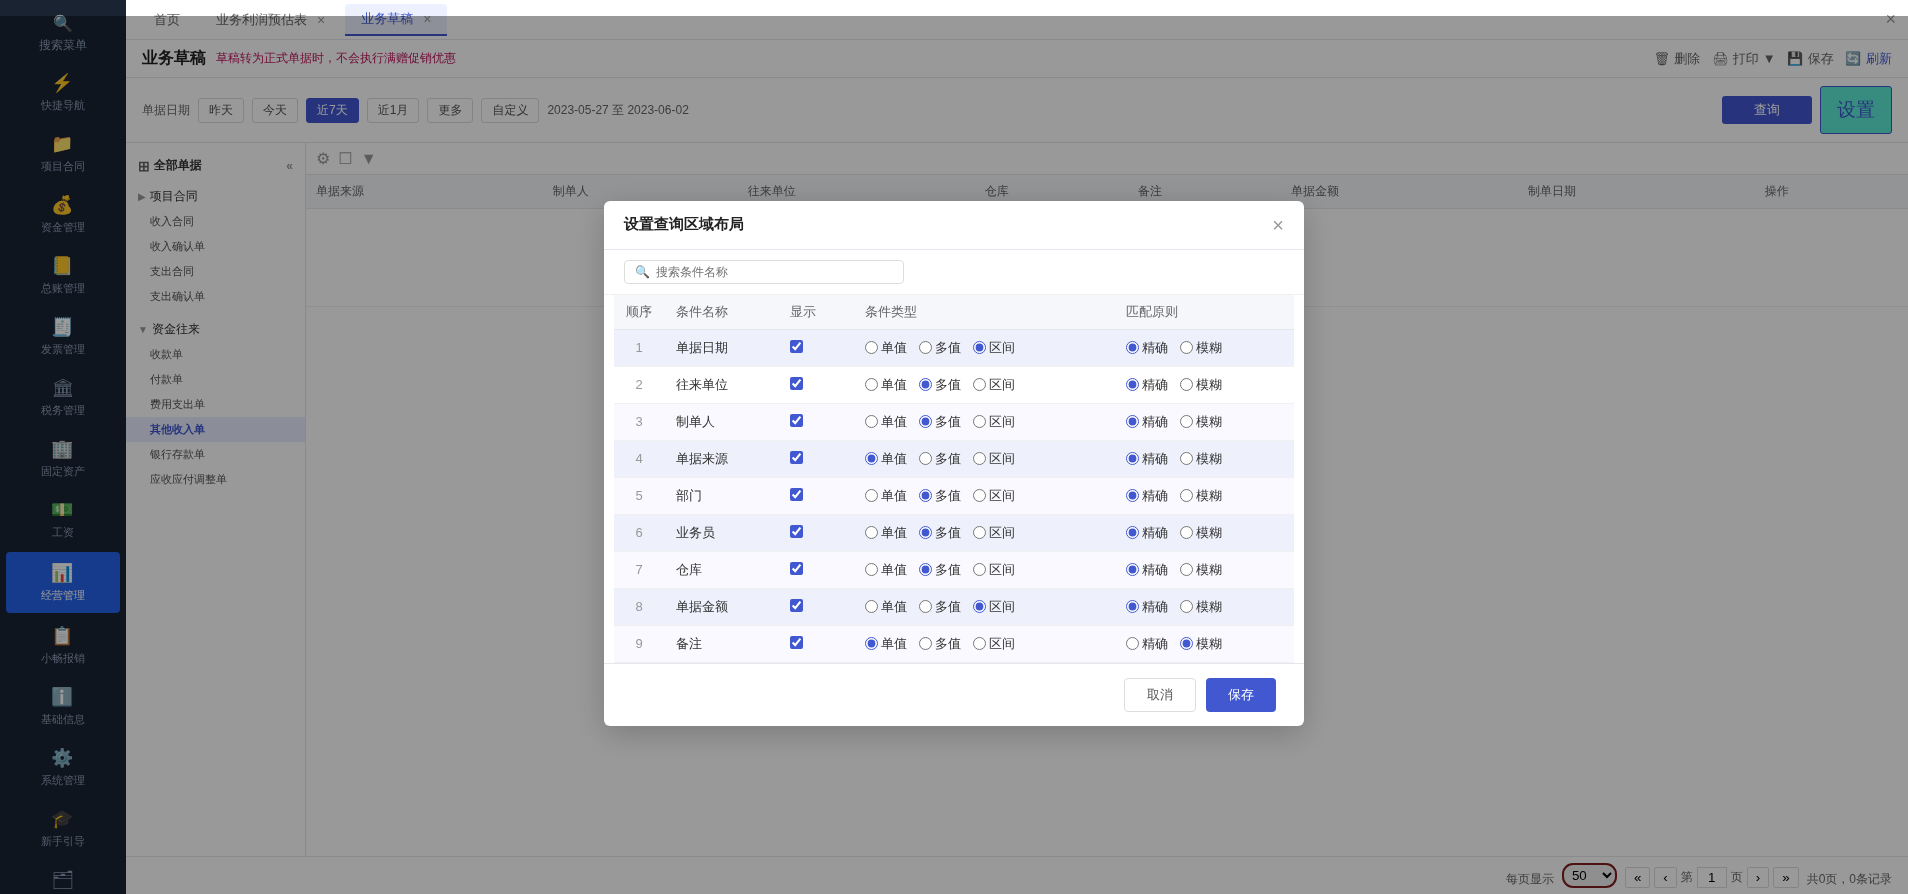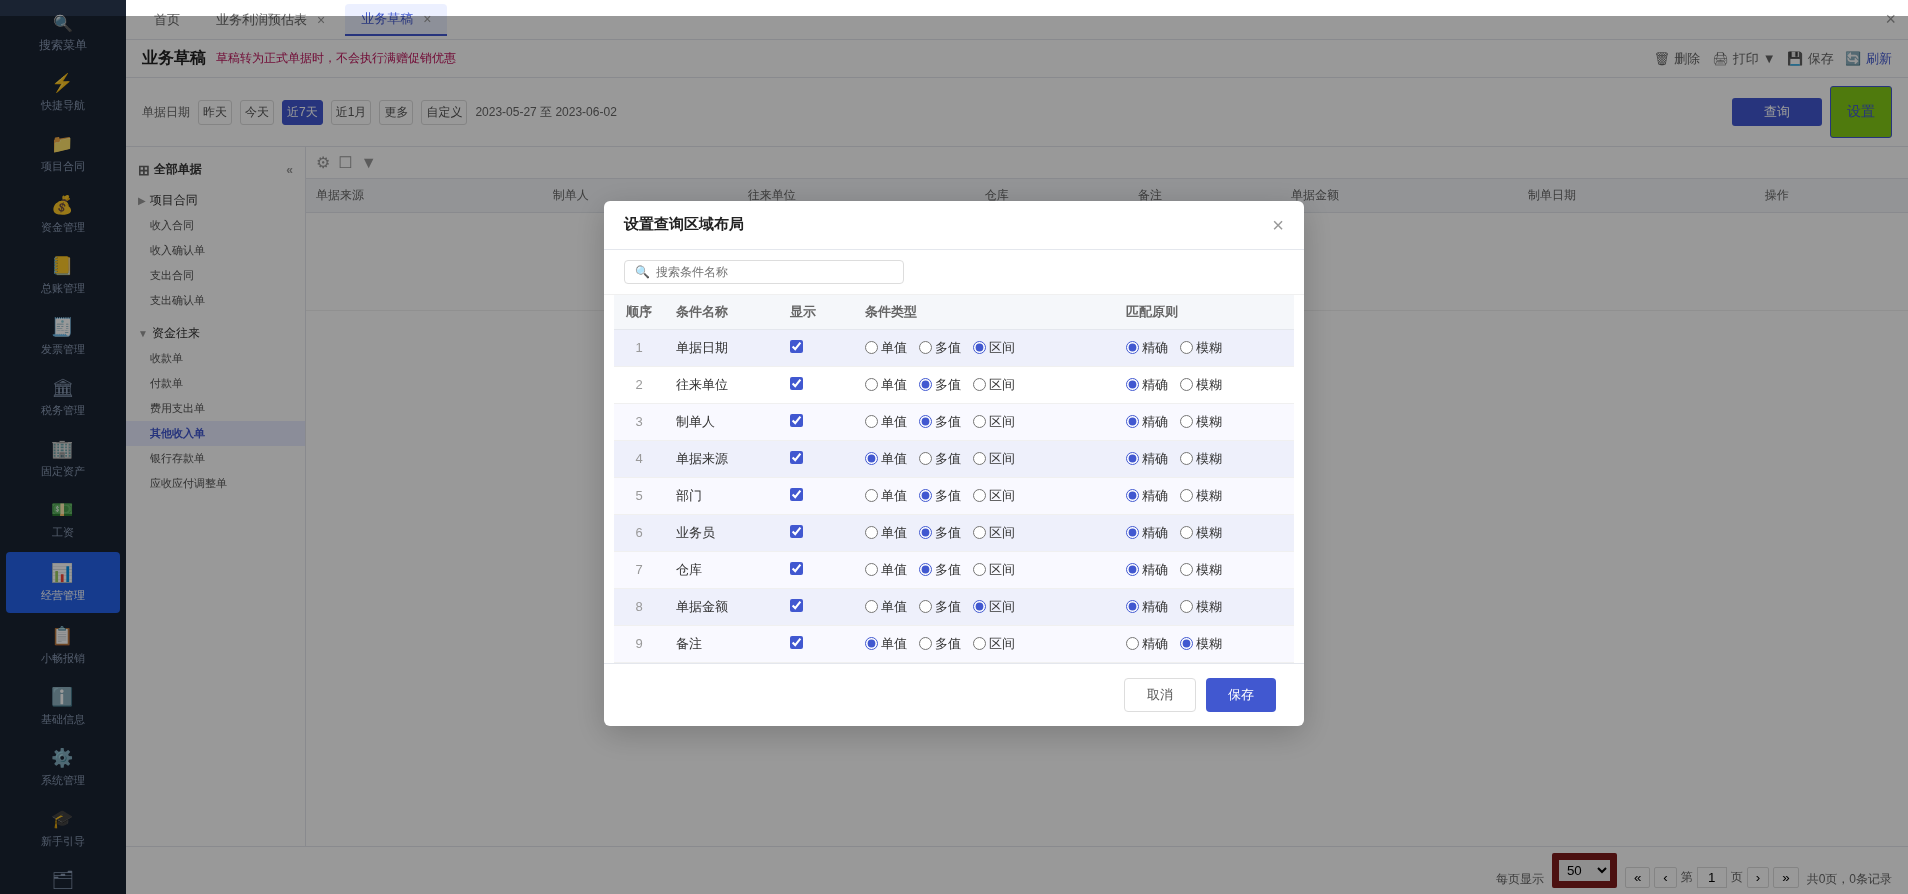"昨天" .filter-btn { padding: 3px 4px -> 3px 10px }
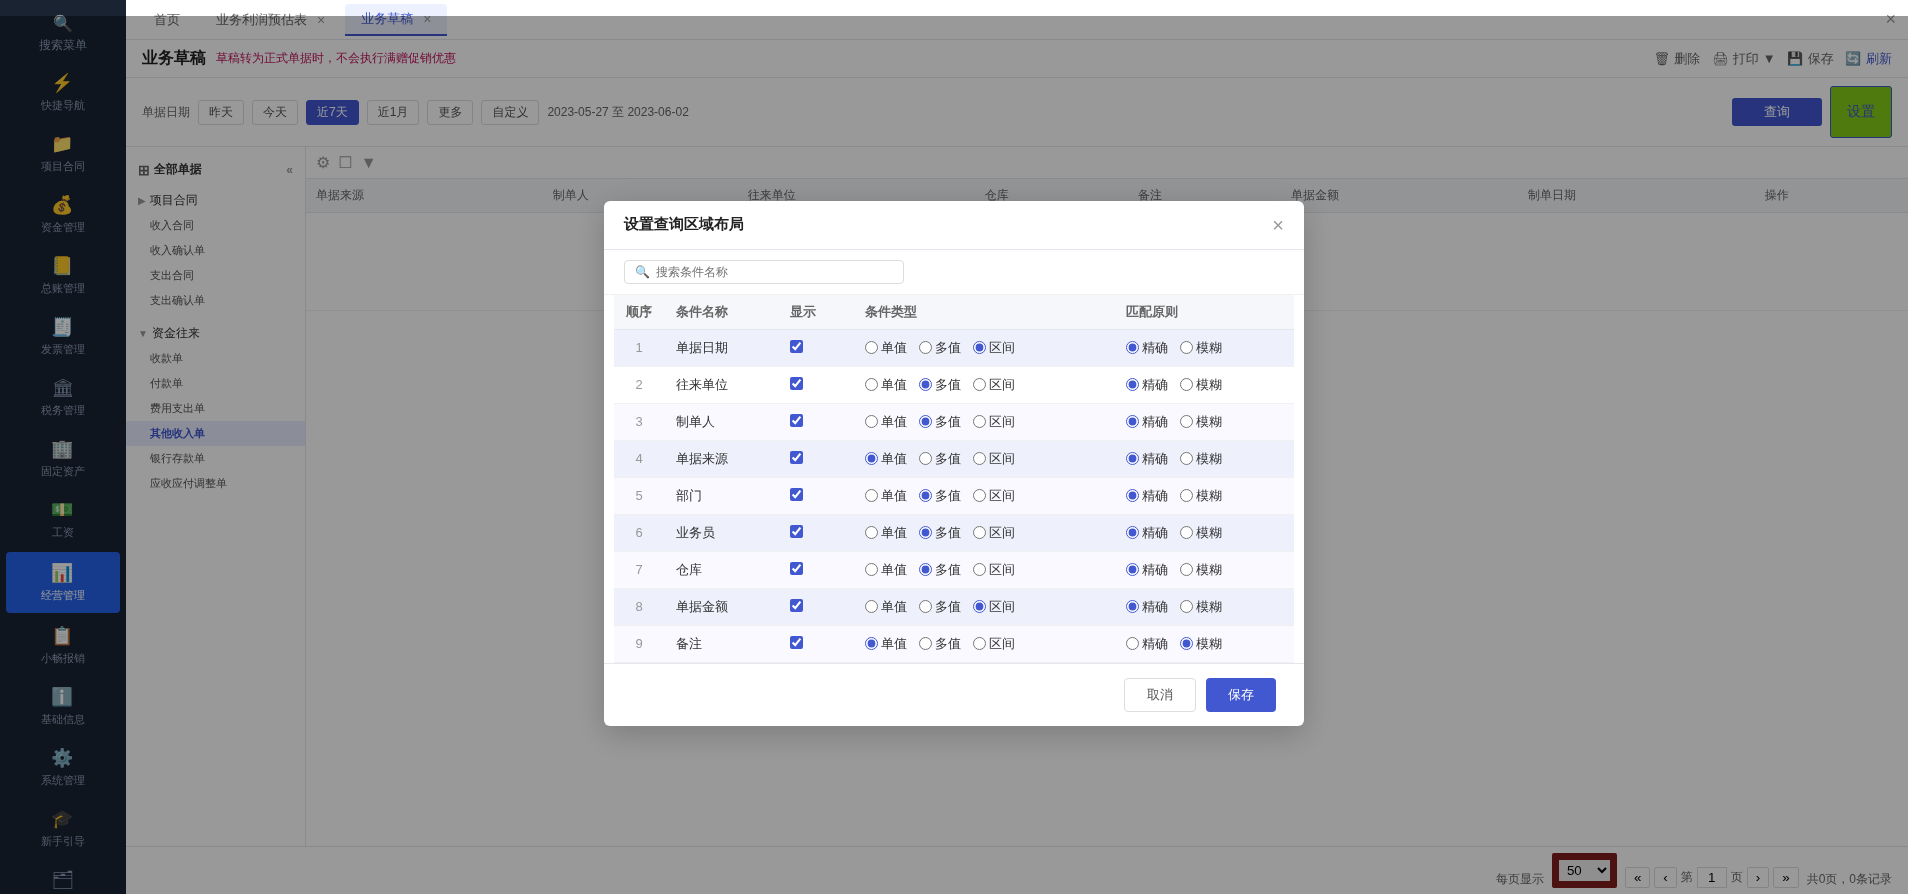"设置" .set-btn { background: #84cc16 -> #5eead4; font-size: 14px -> 19px; padding: 16px 16px -> 10px 16px }
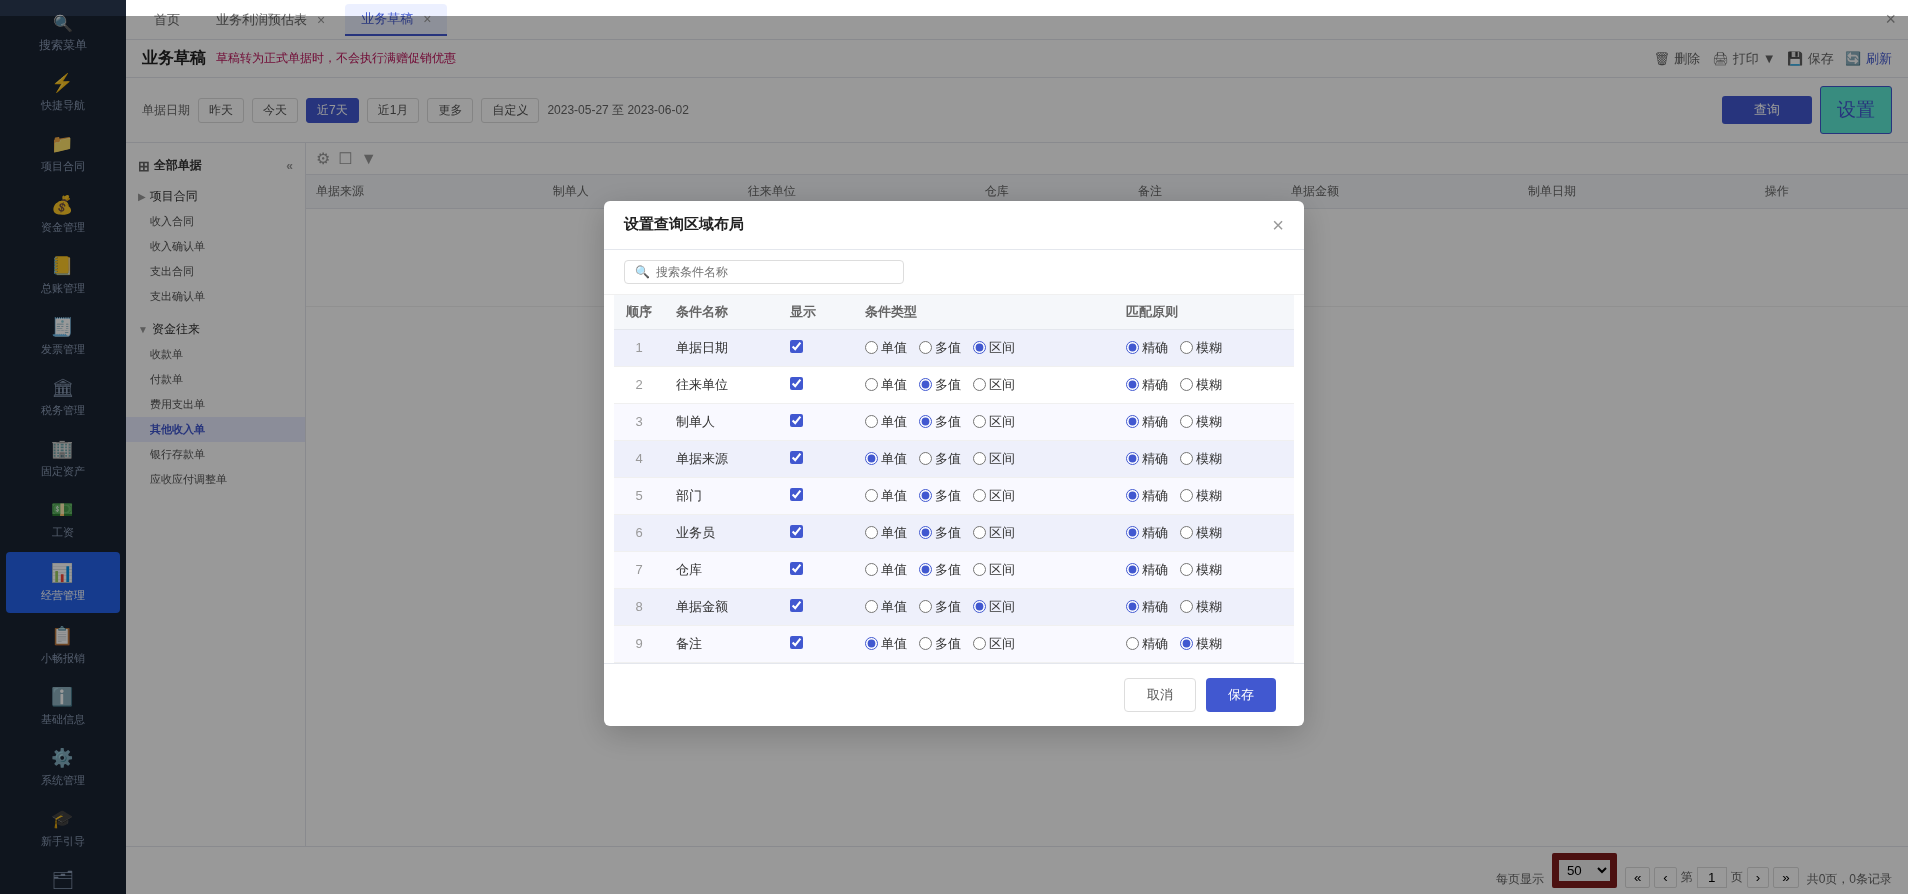"顺序" .config-table thead tr th { font-weight: bold -> normal }
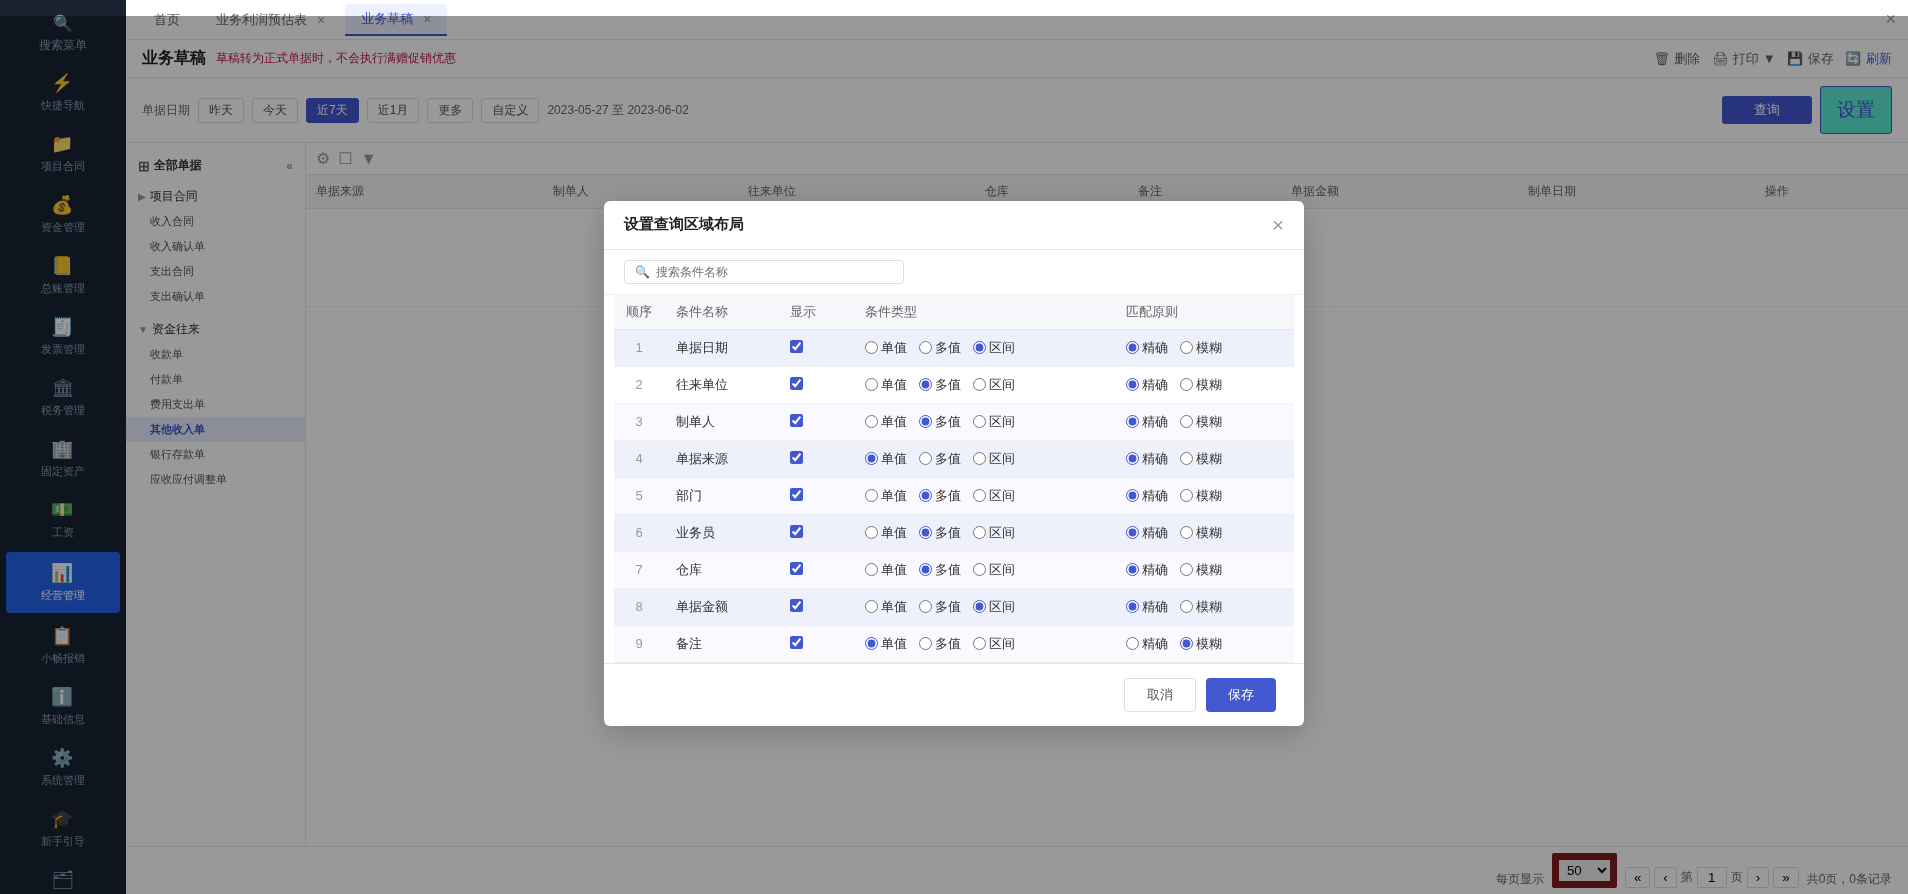"50" select { border: 7px solid #7f1d1d -> 2px solid #7f1d1d; border-radius: 2px -> 11px }
